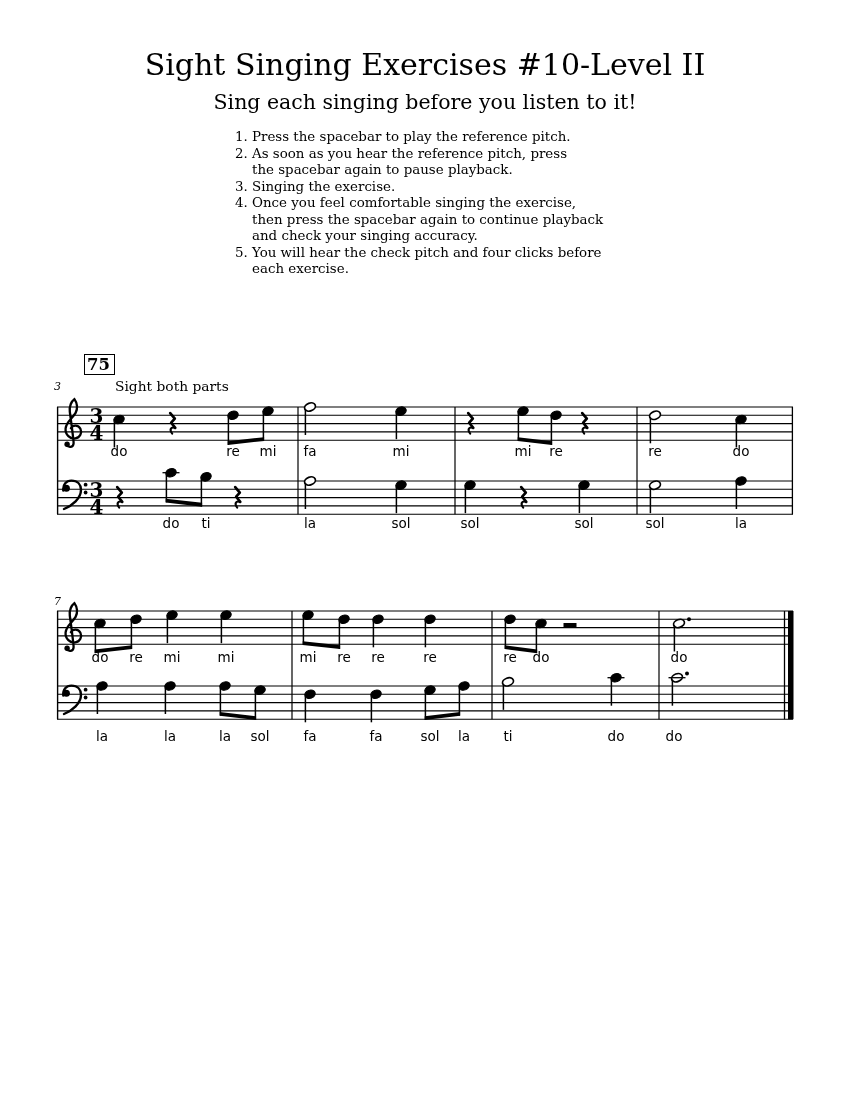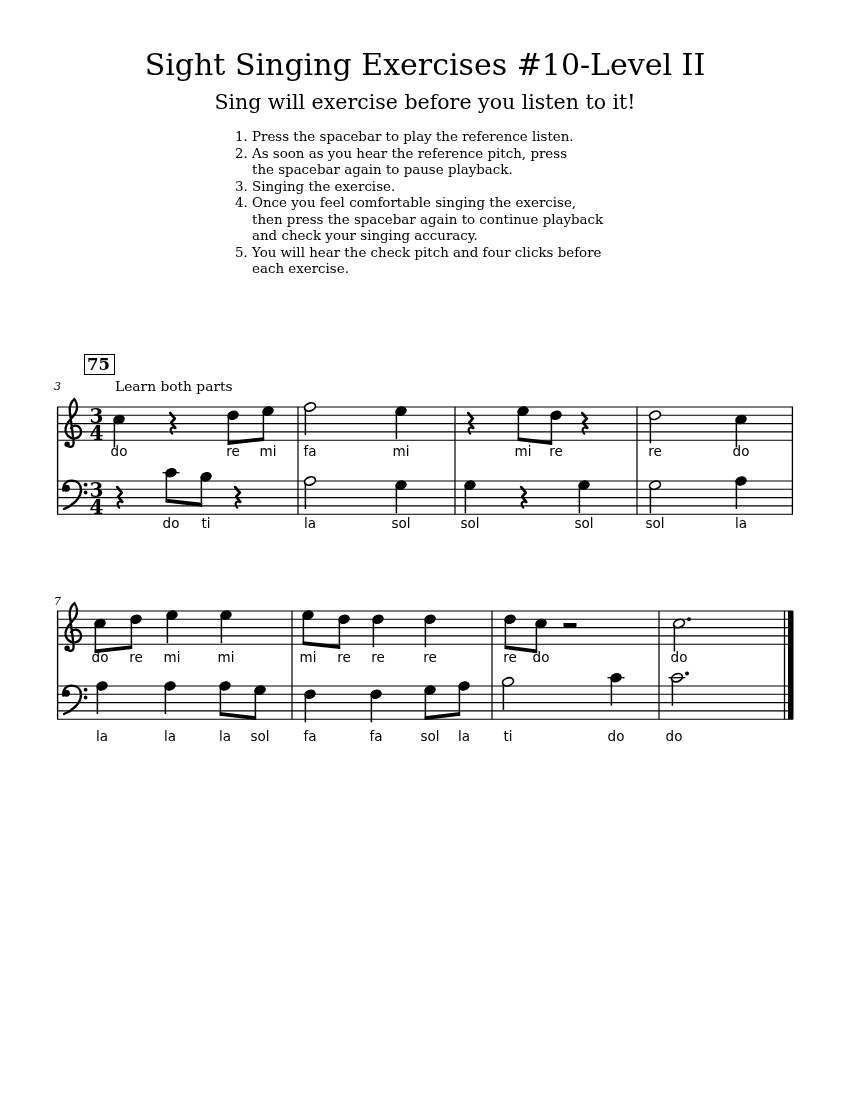"Sing will exercise before you" div.abs { text: will exercise -> each singing }
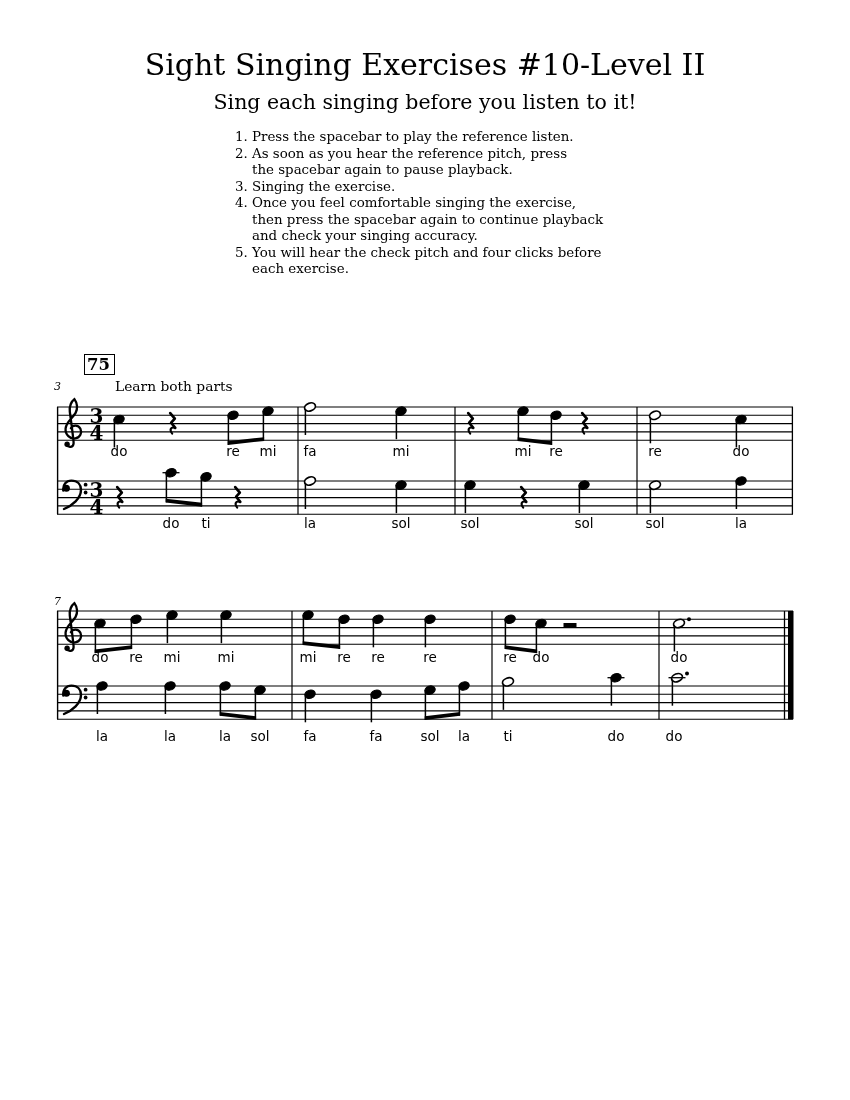"Press the spacebar to play" li { text: listen -> pitch }
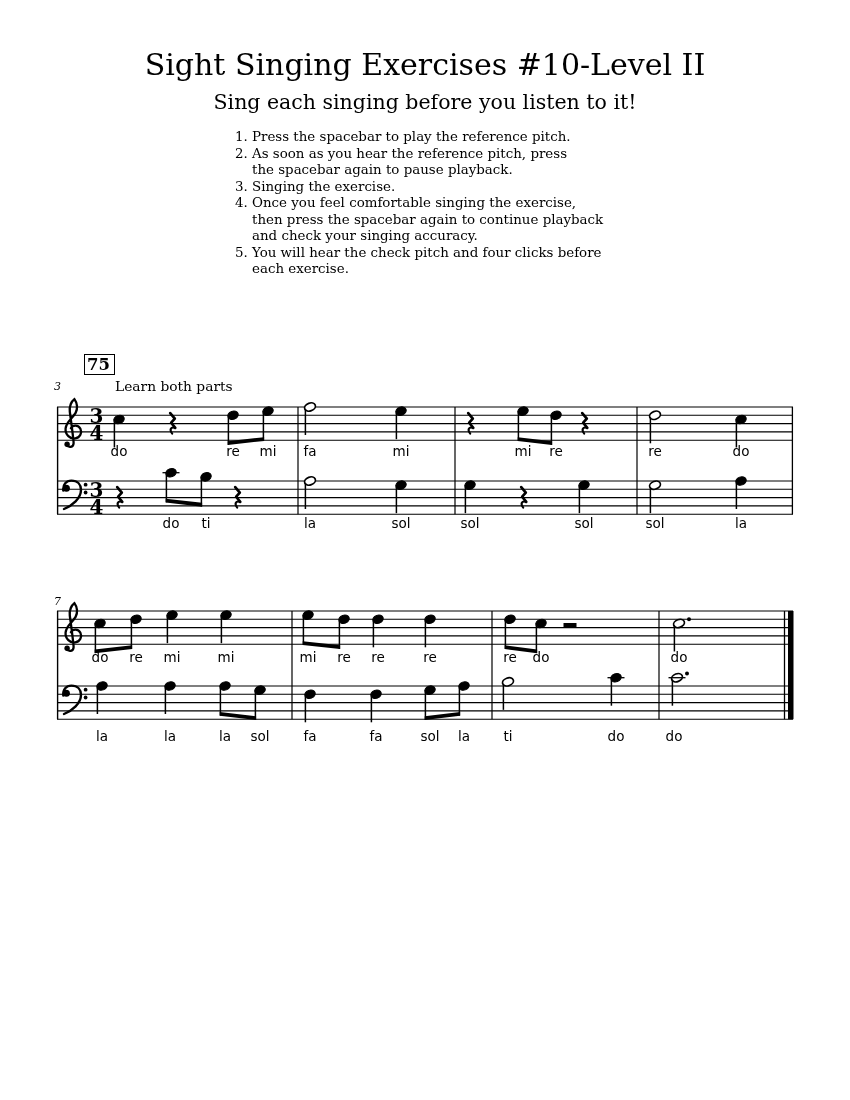"Learn both parts" div.abs { text: Learn -> Sight }
